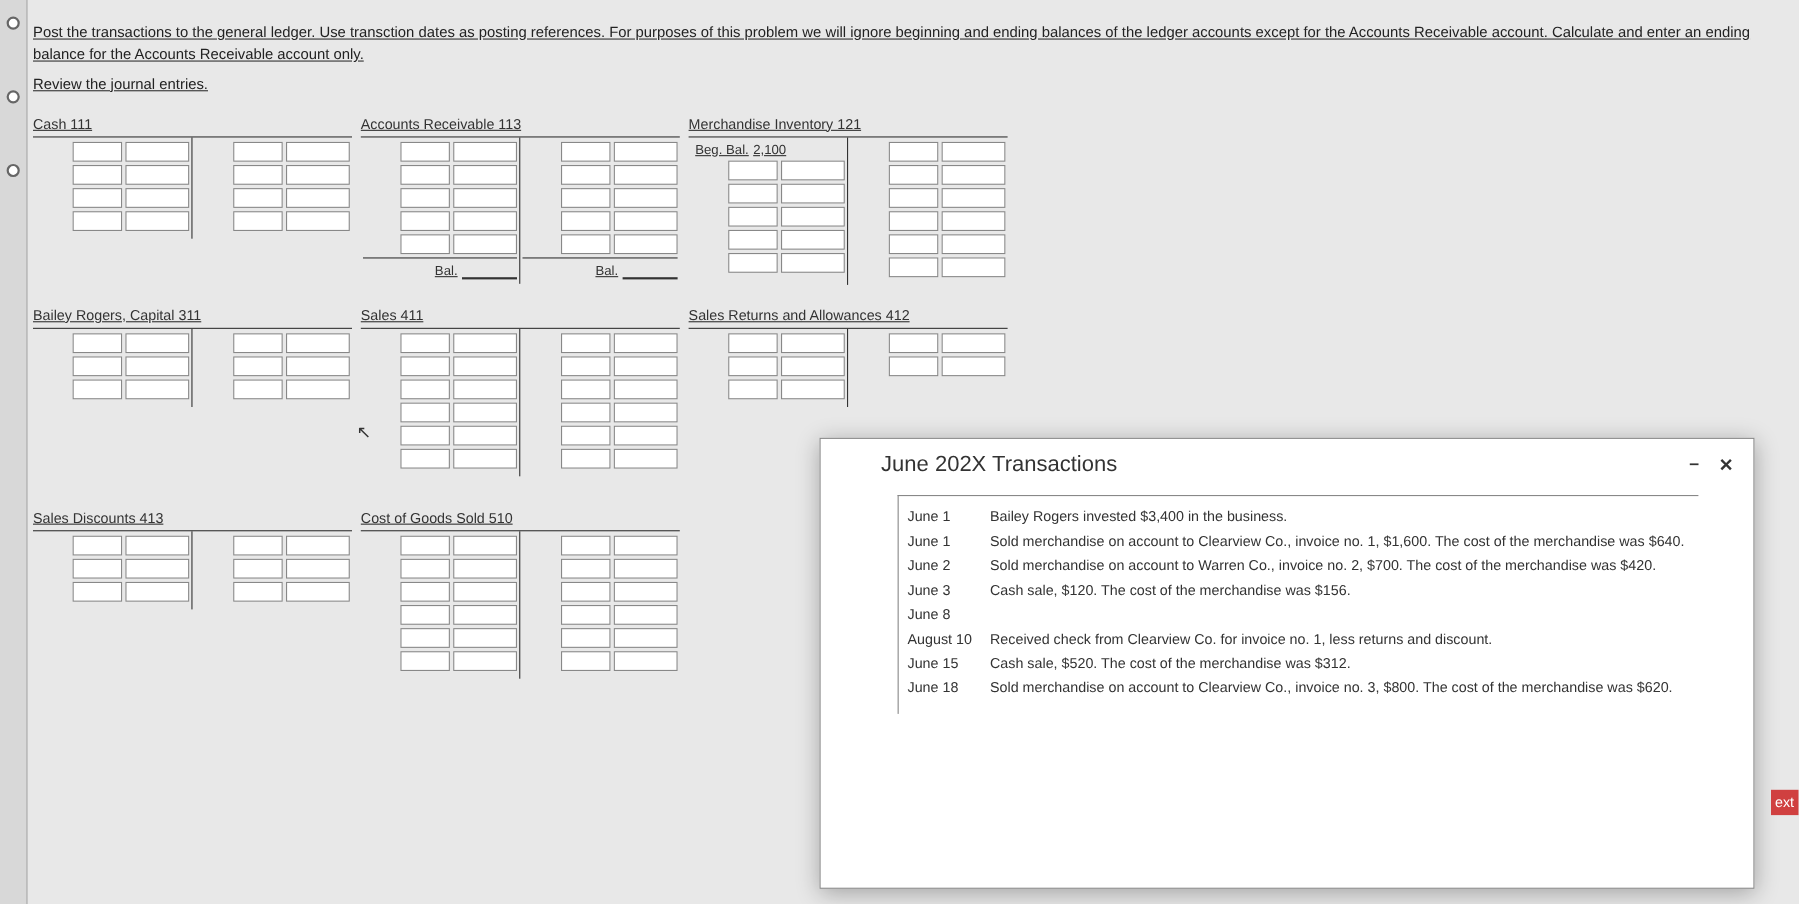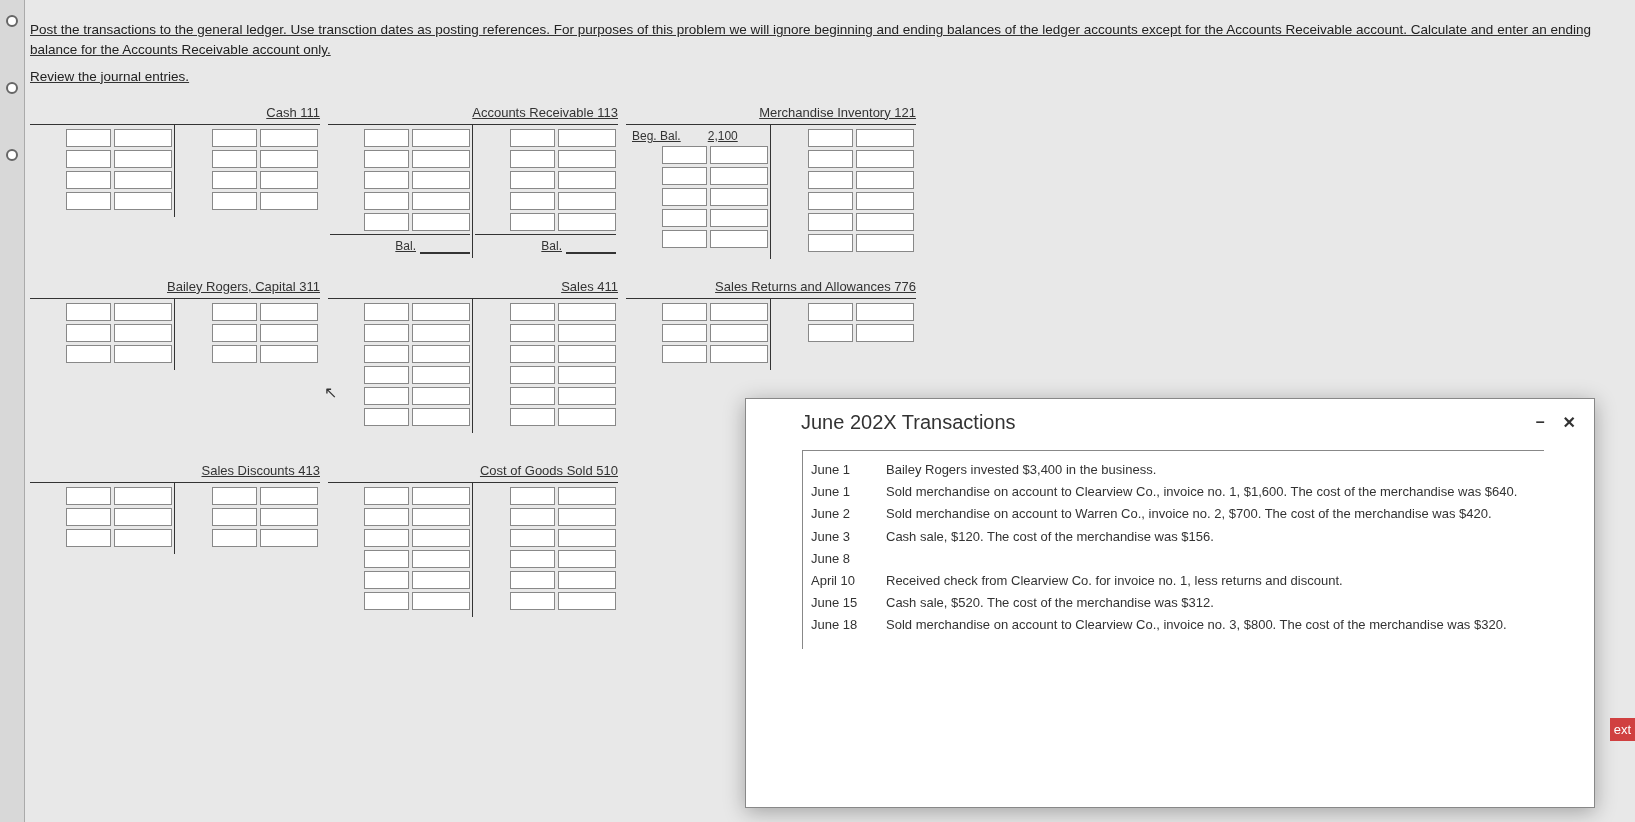"Cash 111" .taccount-title { text-align: right -> left }
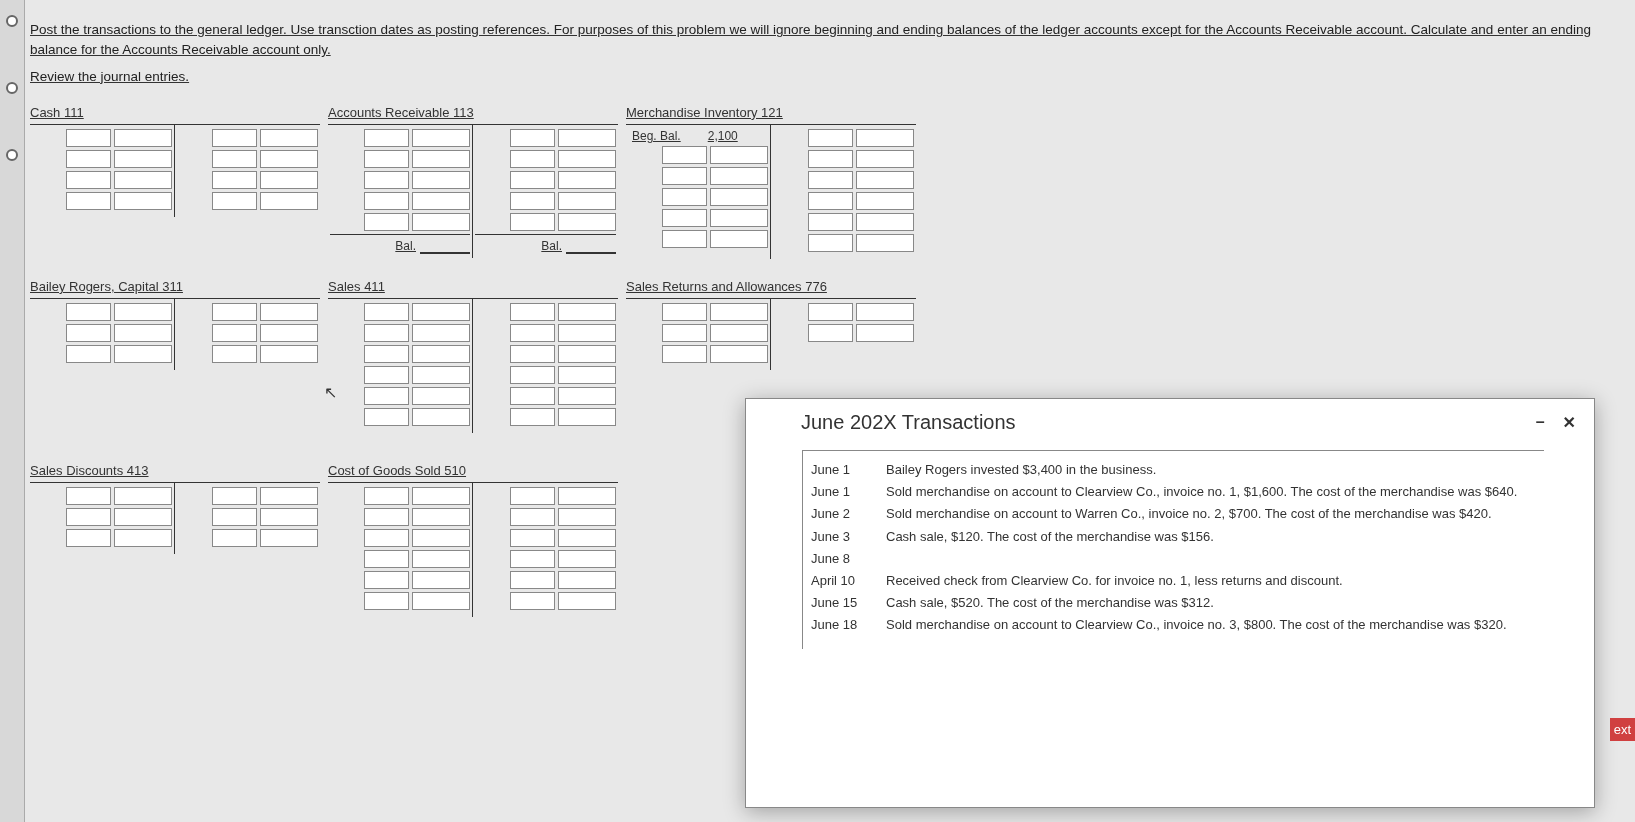"2,100" span { margin-left: 23px -> 0 }
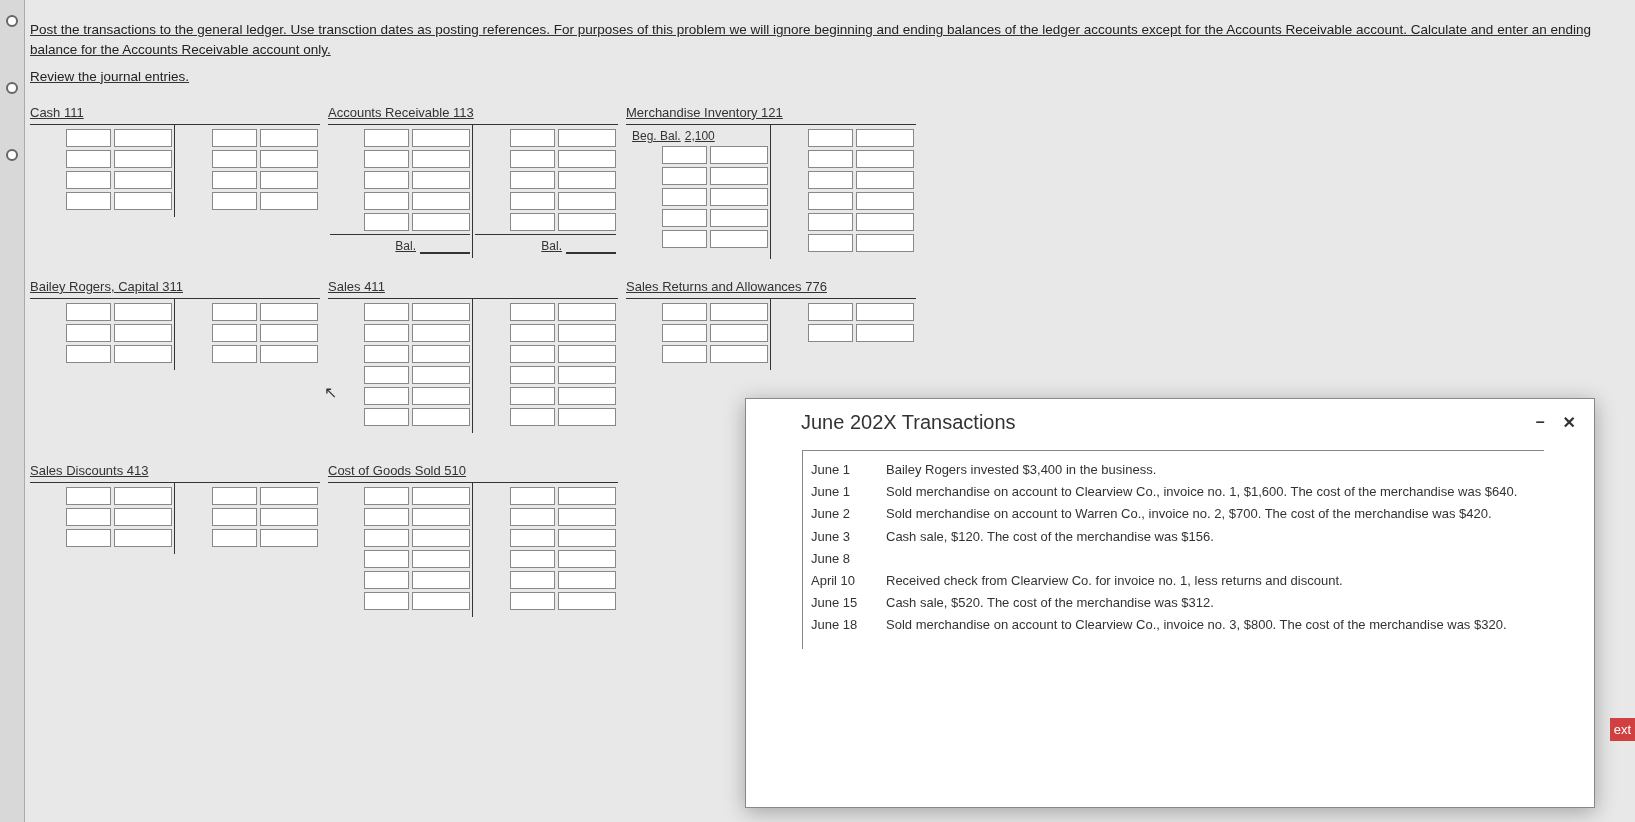"Sales Returns and Allowances 776" div.taccount-title { text: 776 -> 412 }
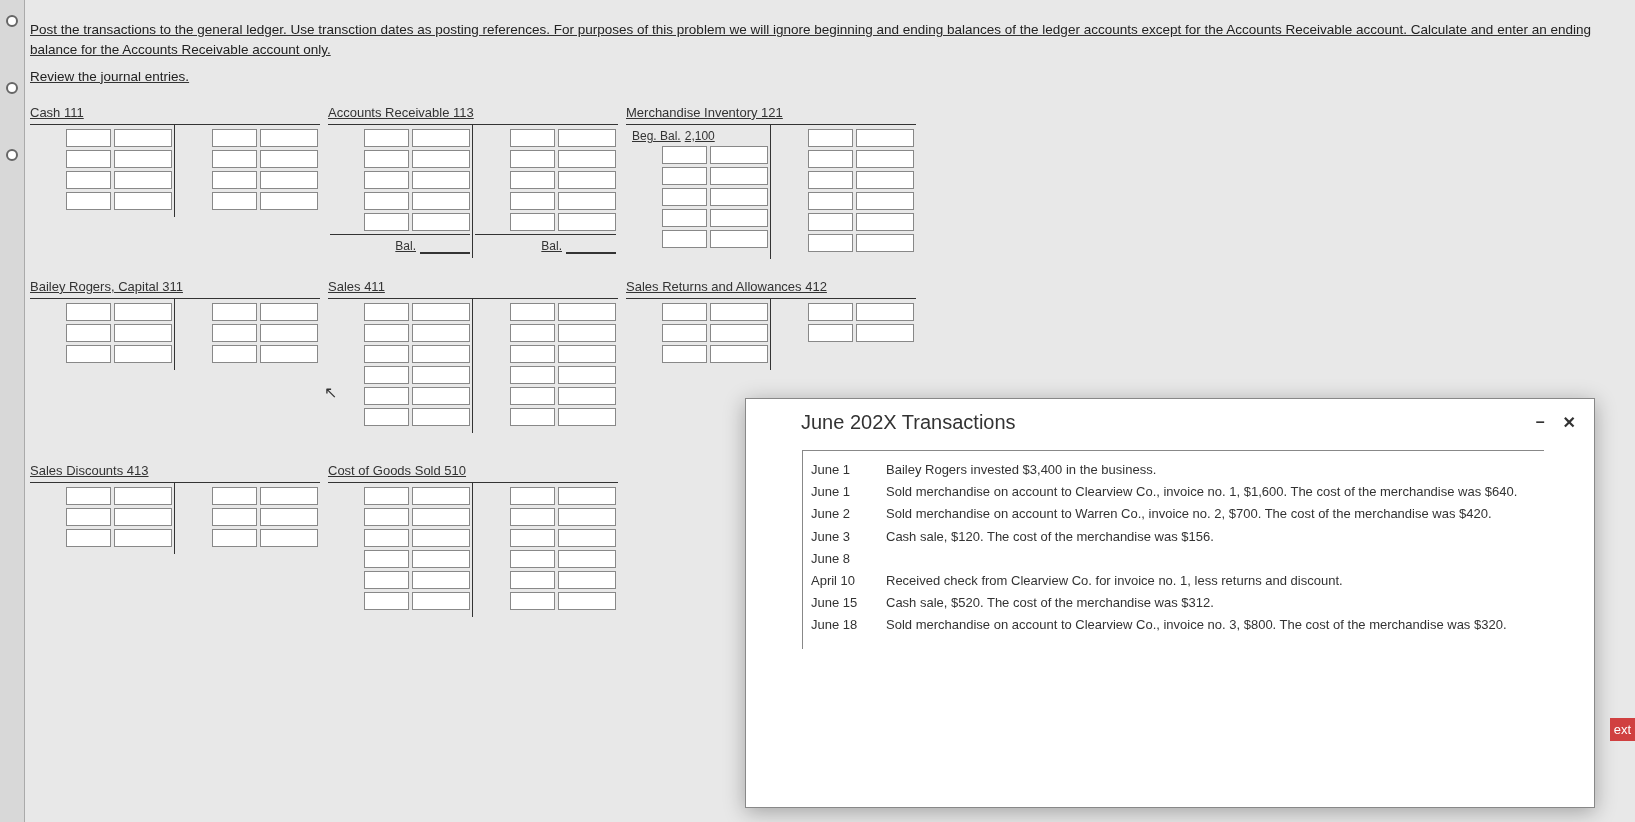"June 1" .modal-content { margin: 0 50px 0 56px -> 0 50px 0 70px }
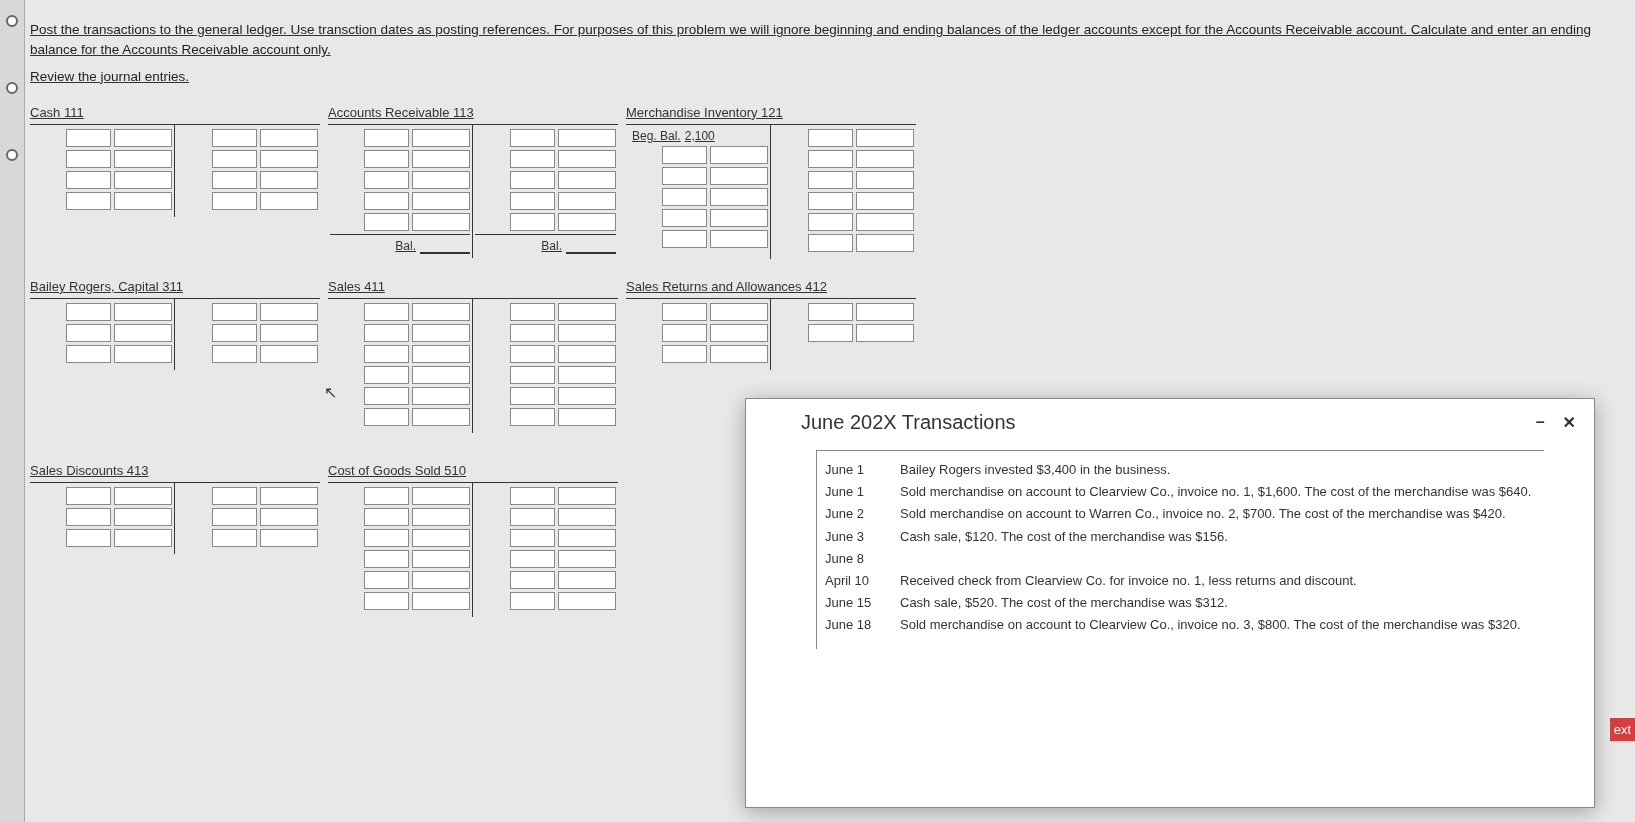"April 10" div.trans-date { text: April -> August }
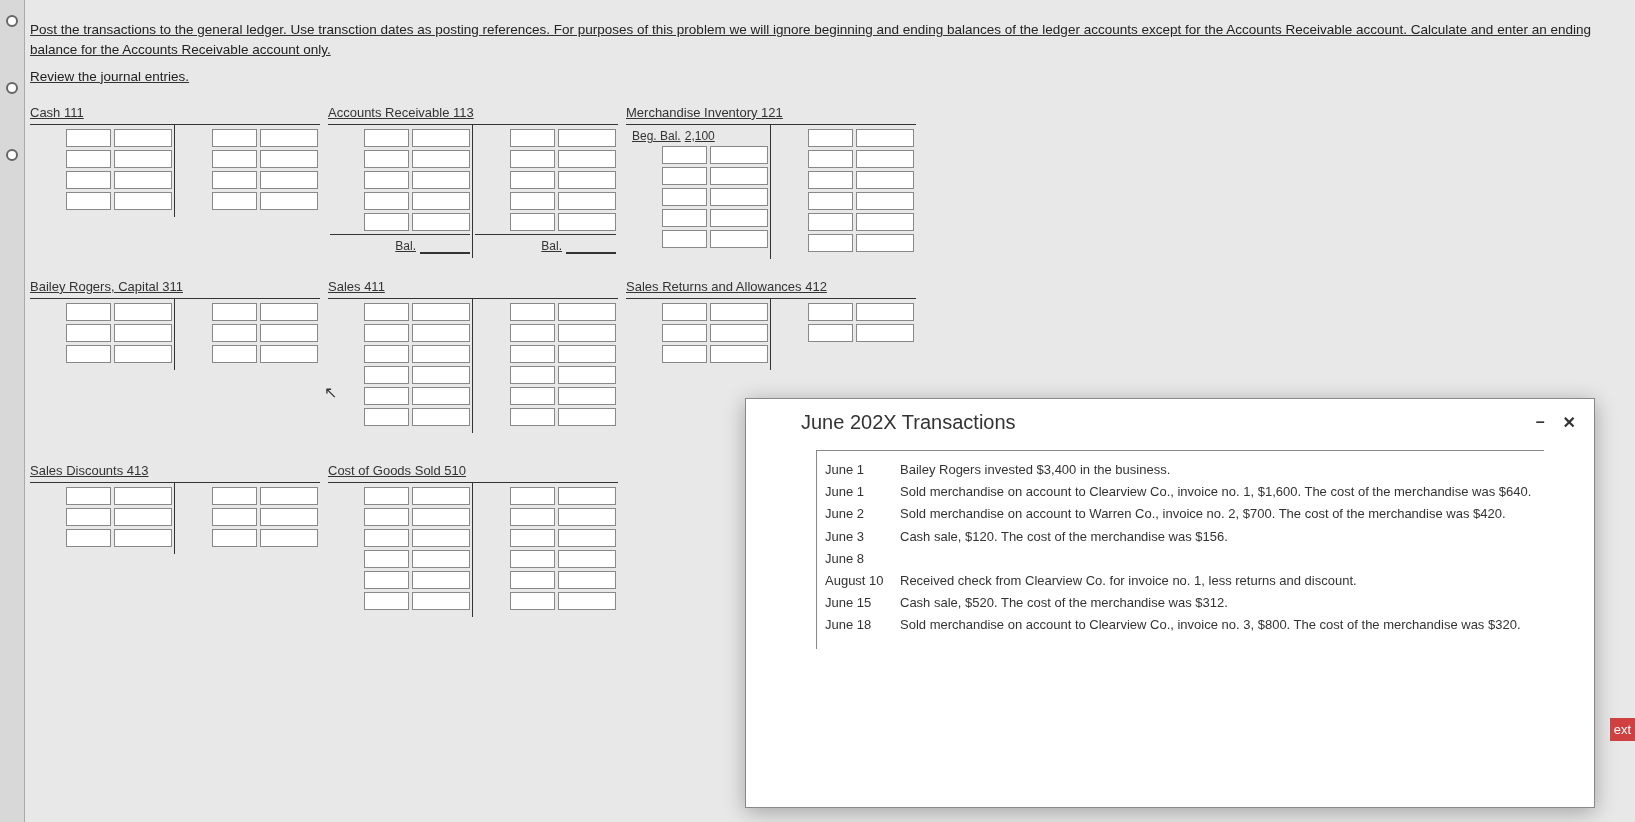"Sold merchandise on account to Clearview Co., invoice no. 3," div.trans-desc { text: $320 -> $620 }
